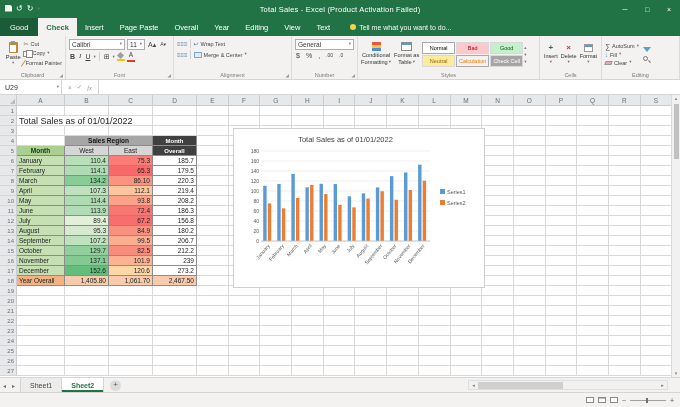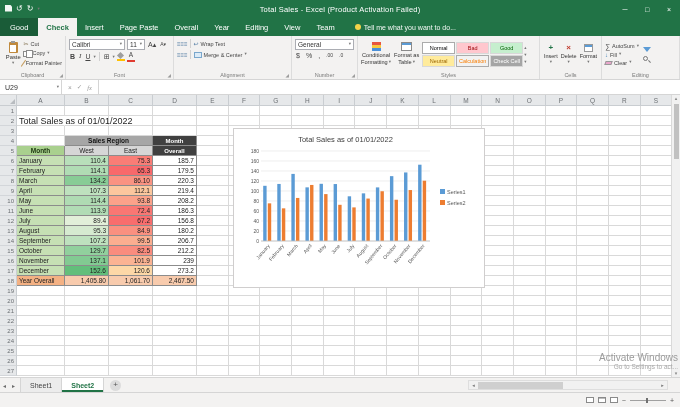"Team" span { text: Team -> Text }
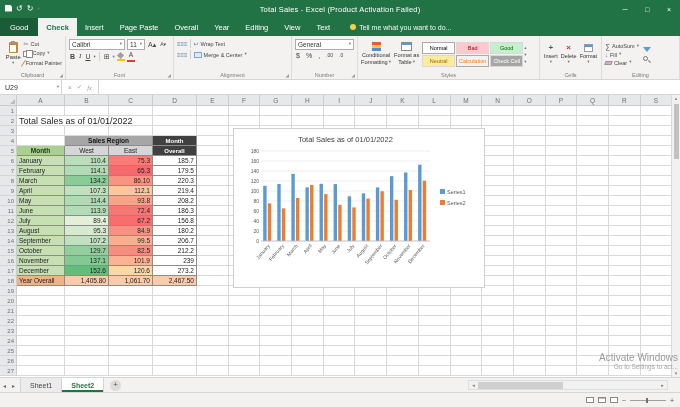"Activate Windows" div.watermark { html: <div> <div>Activate Windows</div> <div>Go to Settings to act...</div> </div> -> none }
